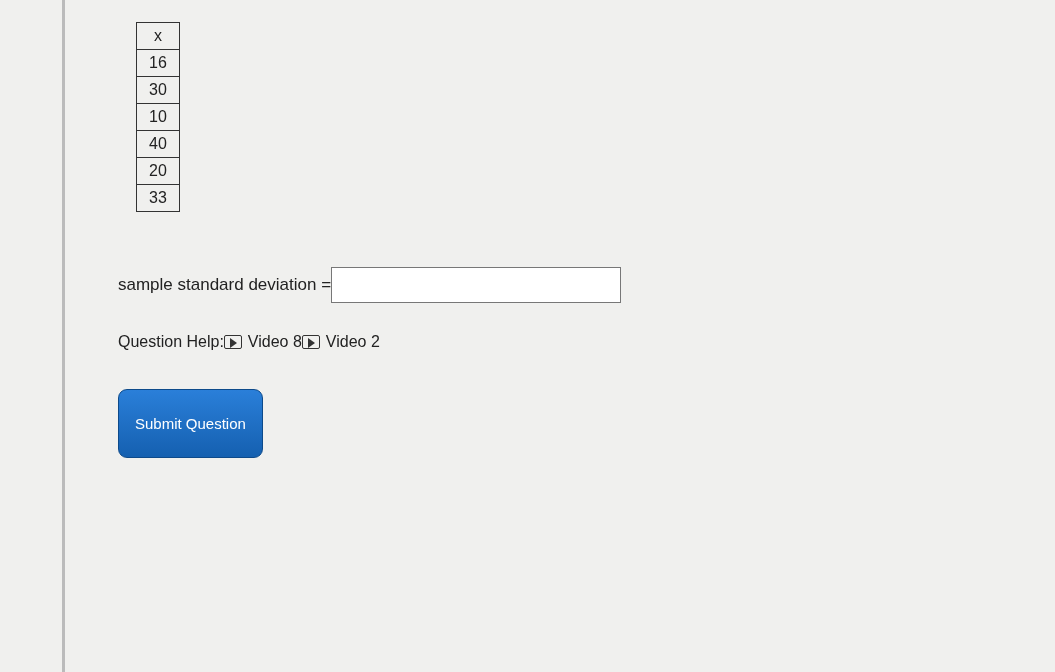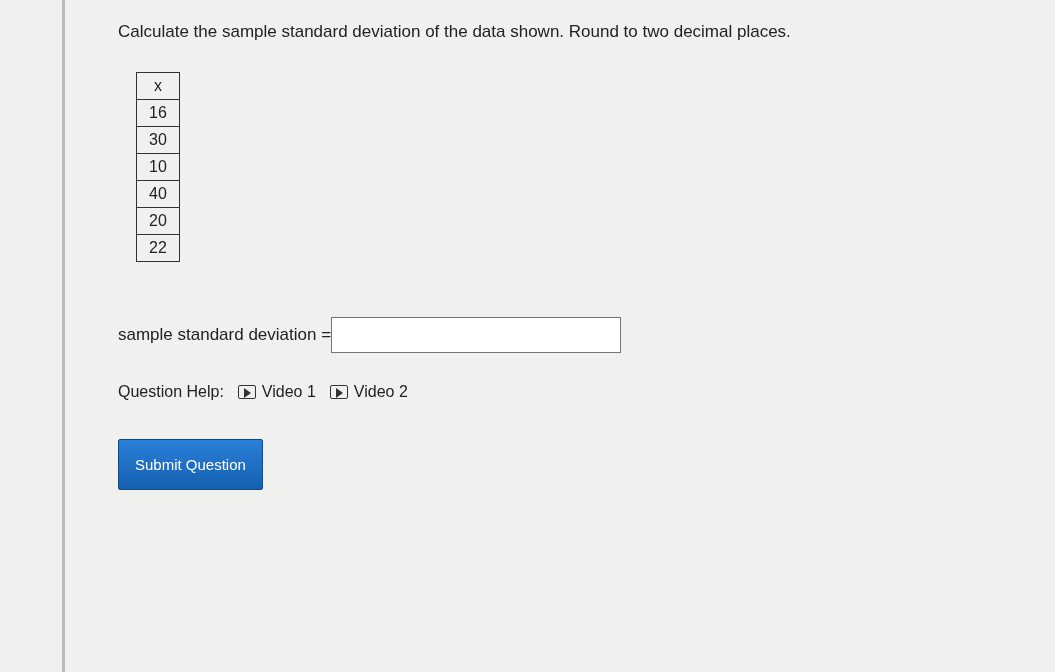"Calculate the sample standard deviation" p.question-text { html: <p>Calculate the sample standard deviation of the data shown. Round to two decimal places.</p> -> none }
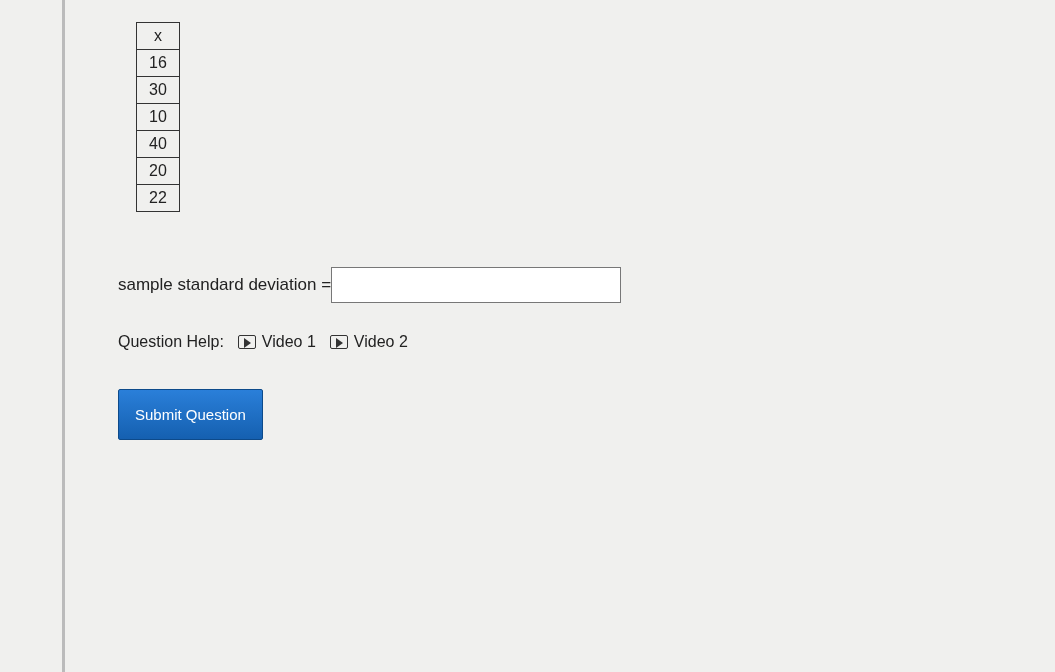"22" td { text: 22 -> 33 }
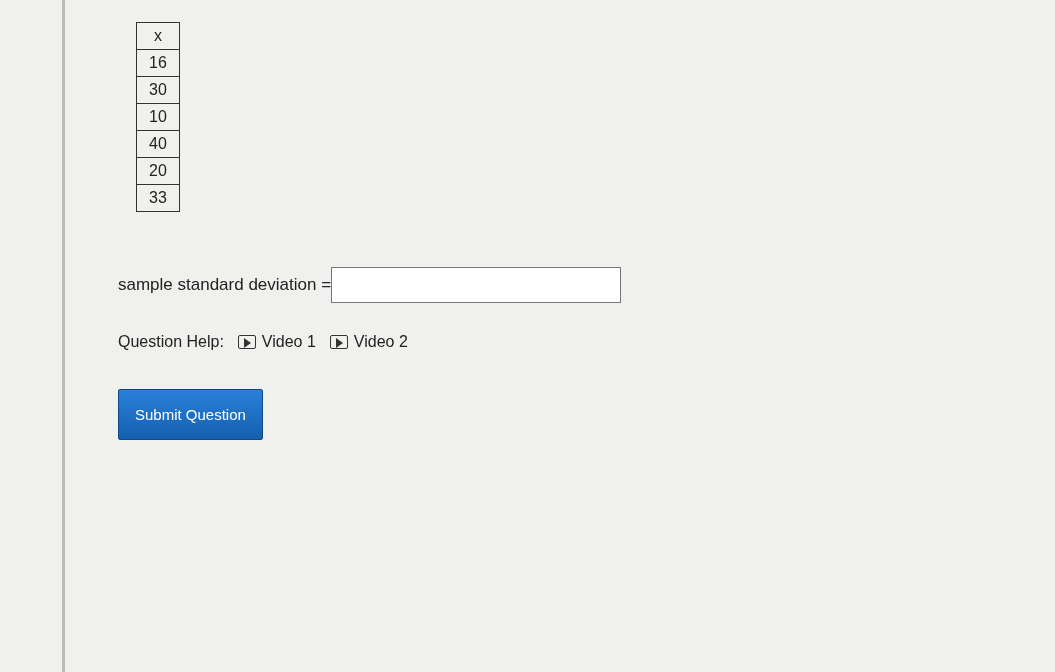"Question Help:" .help-row { gap: 14px -> none }
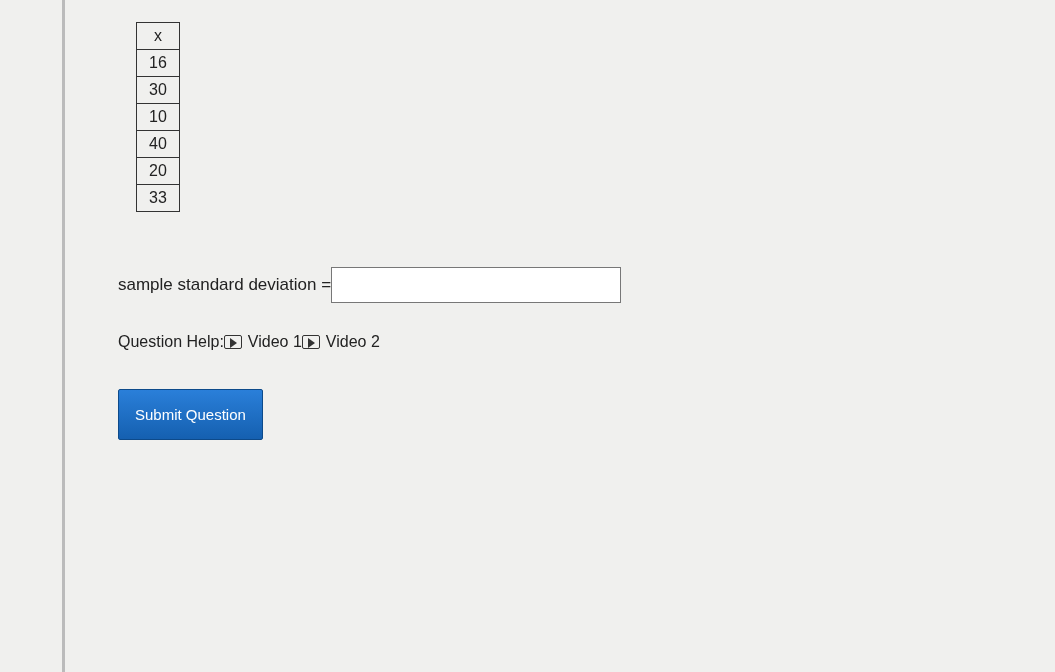"Video 1" span { text: 1 -> 8 }
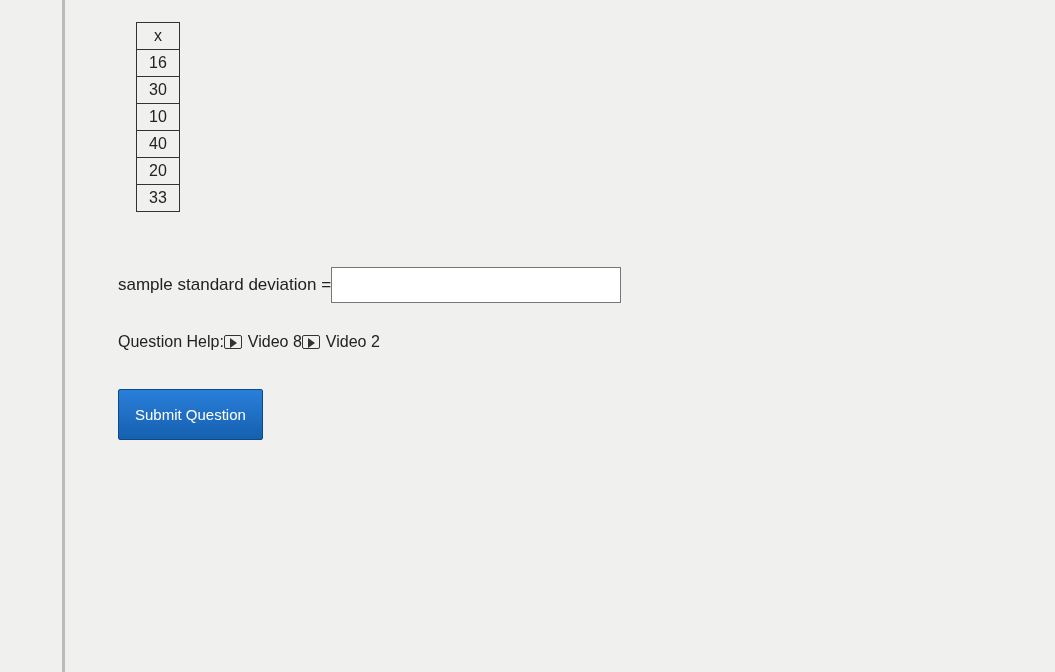"Submit Question" .submit-btn { border-radius: 2px -> 9px; padding: 16px 16px -> 25px 16px }
